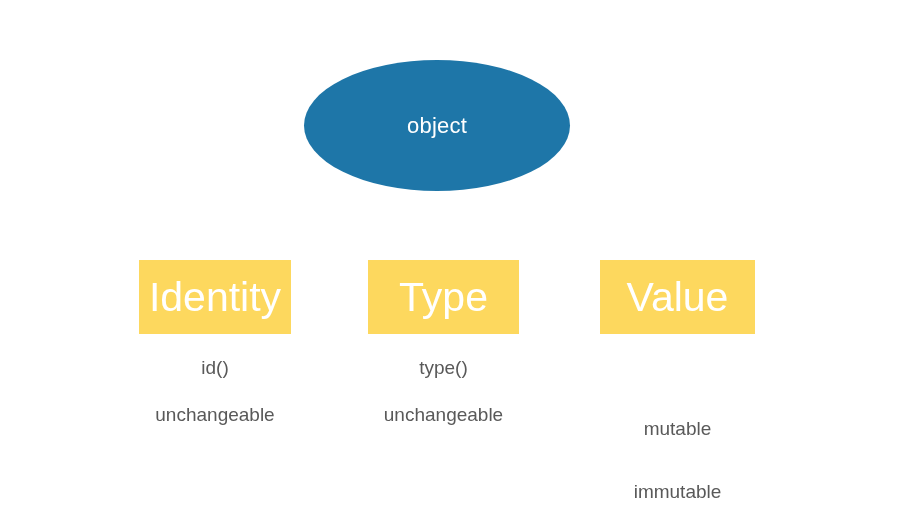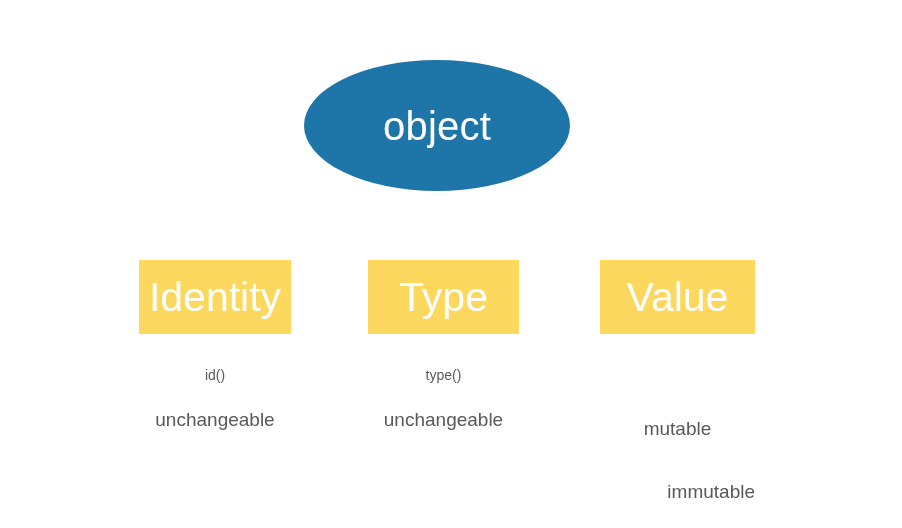"object" .root-label { font-size: 40px -> 22px }
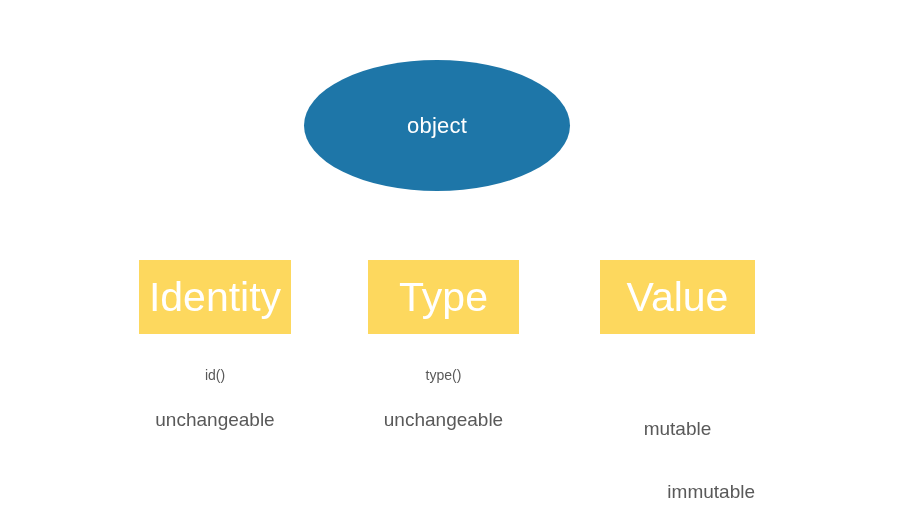"id()" .note-fn { font-size: 14px -> 19px; padding-top: 34px -> 24px }
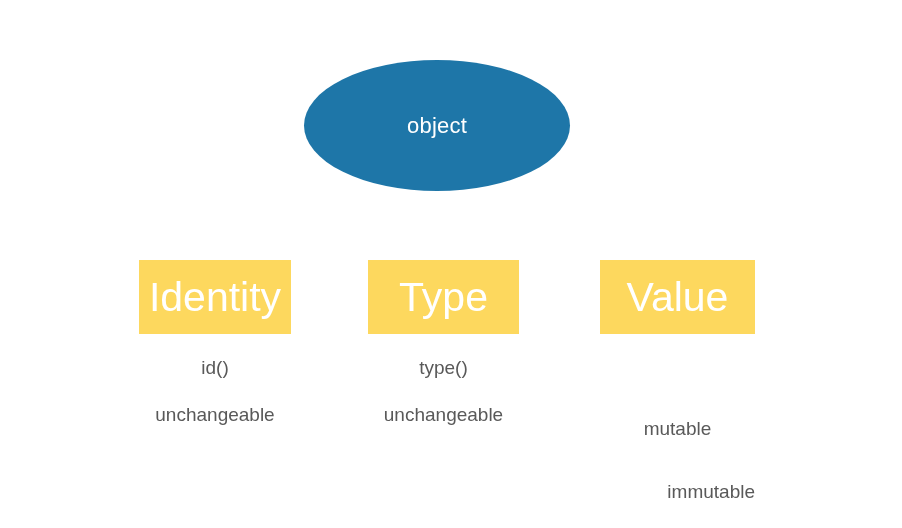"immutable" .notes.no-fn .note-trait + .note-trait { text-align: right -> none }
